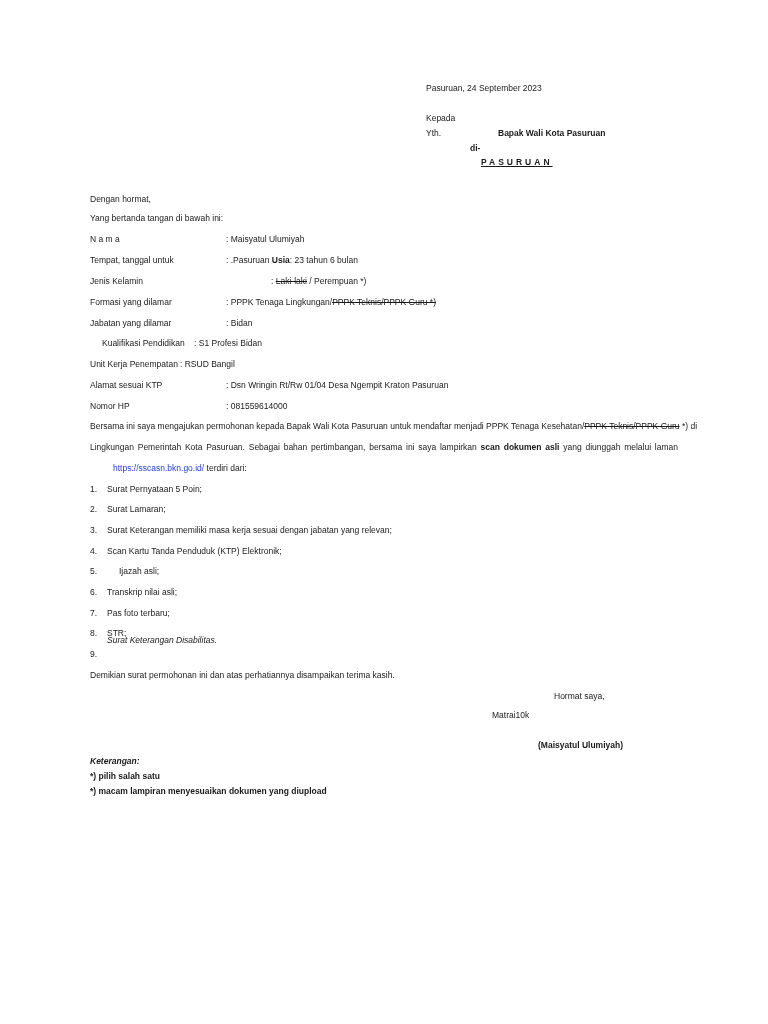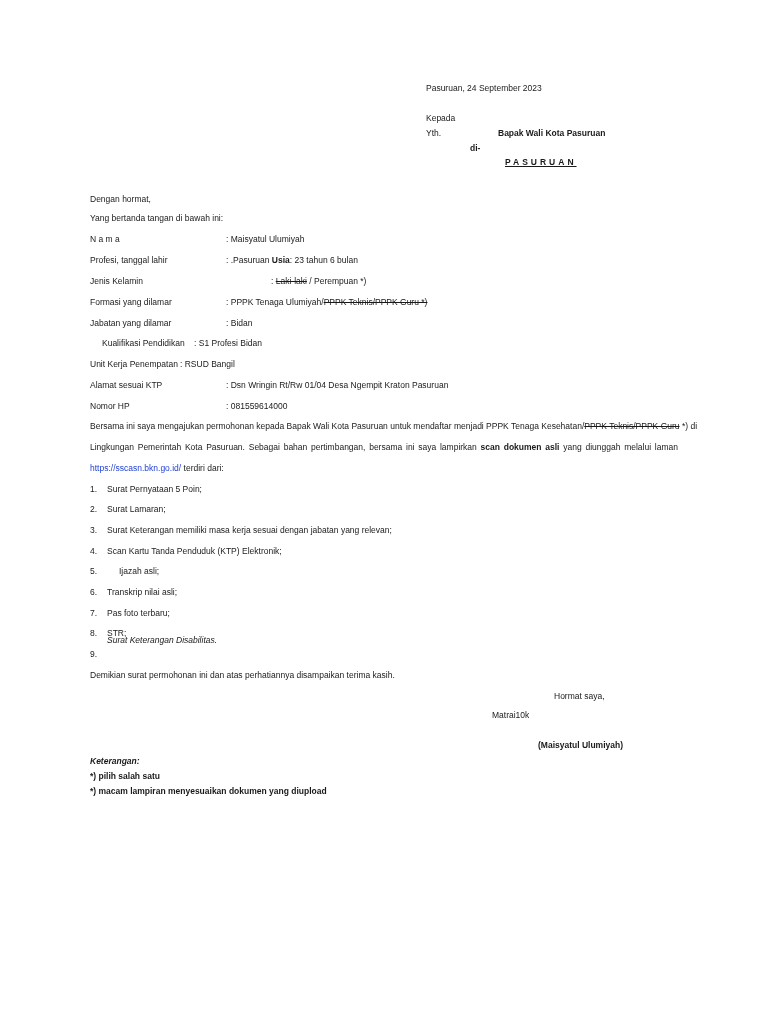"PASURUAN" .spaced { margin-left: 24px -> none }
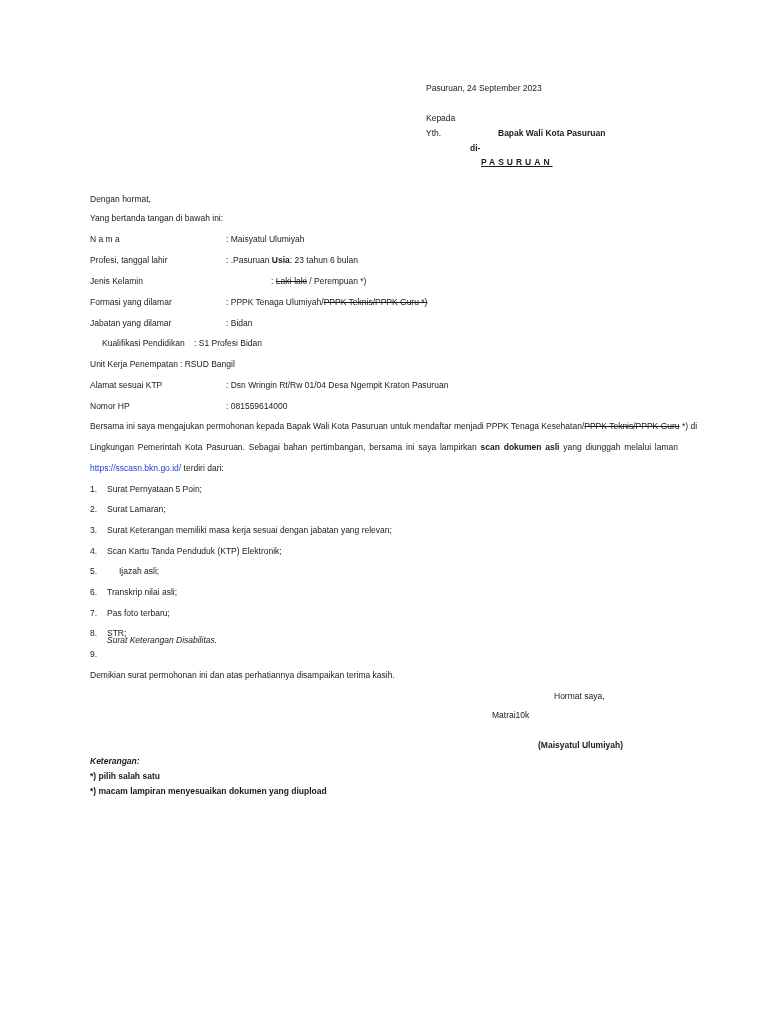"Profesi, tanggal lahir" div.abs { text: Profesi, tanggal lahir -> Tempat, tanggal untuk }
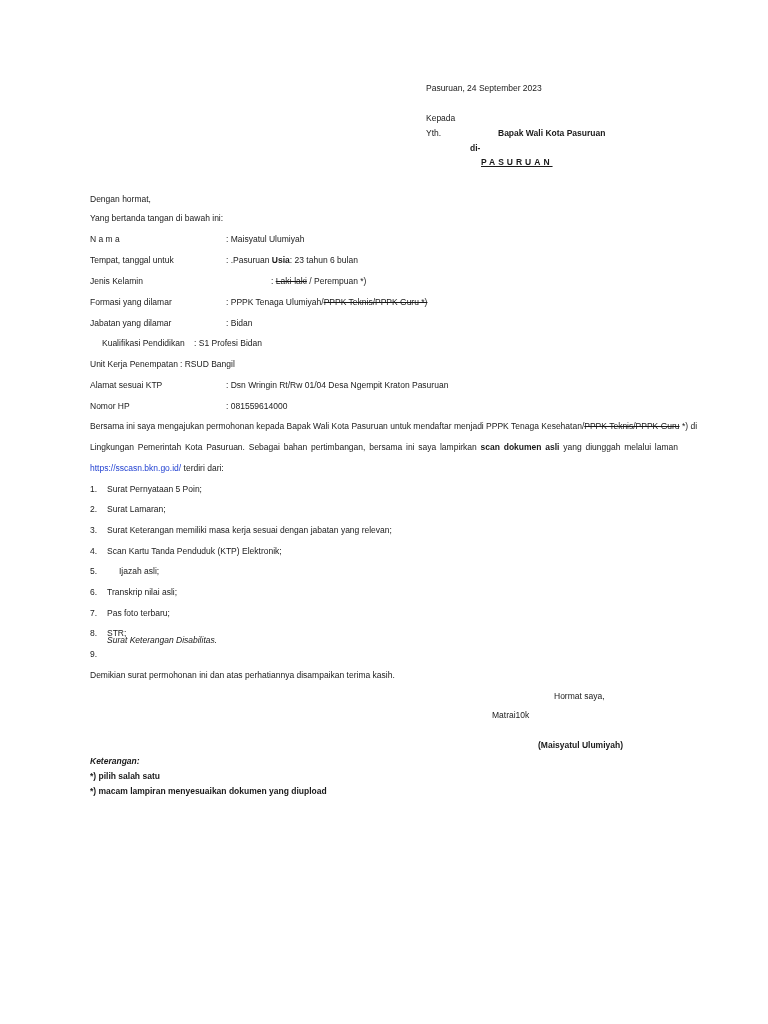": PPPK Tenaga Ulumiyah/" span { text: Ulumiyah/ -> Lingkungan/ }
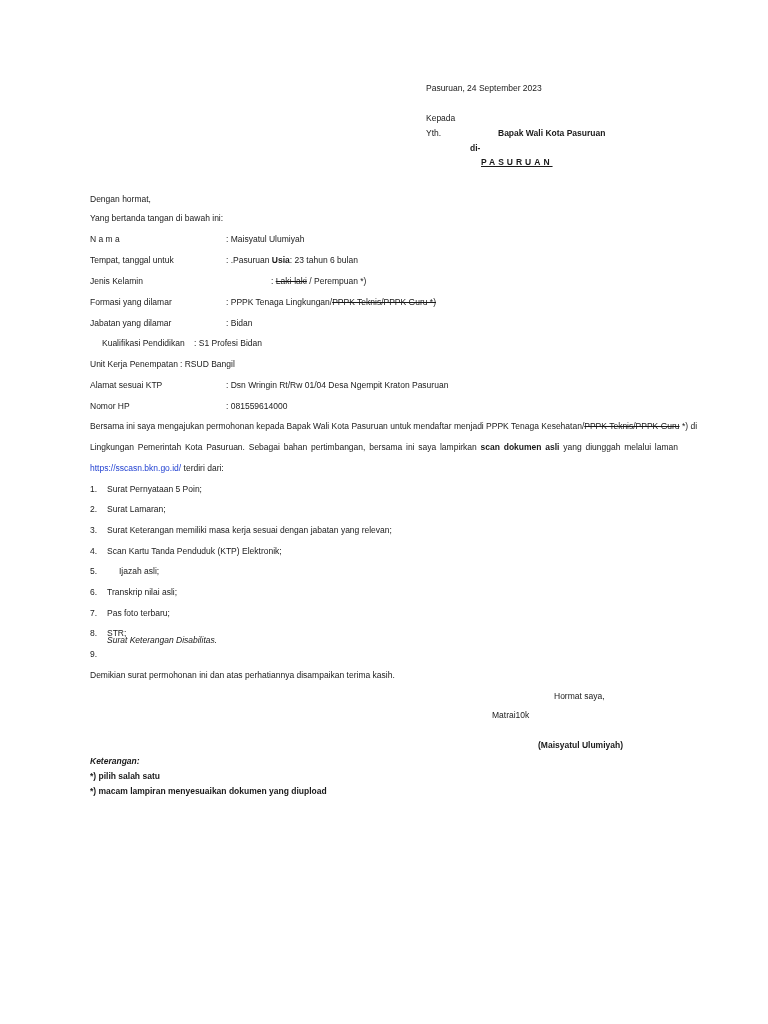"https://sscasn.bkn.go.id/ terdiri dari:" div.lastline { margin-left: none -> 23px }
